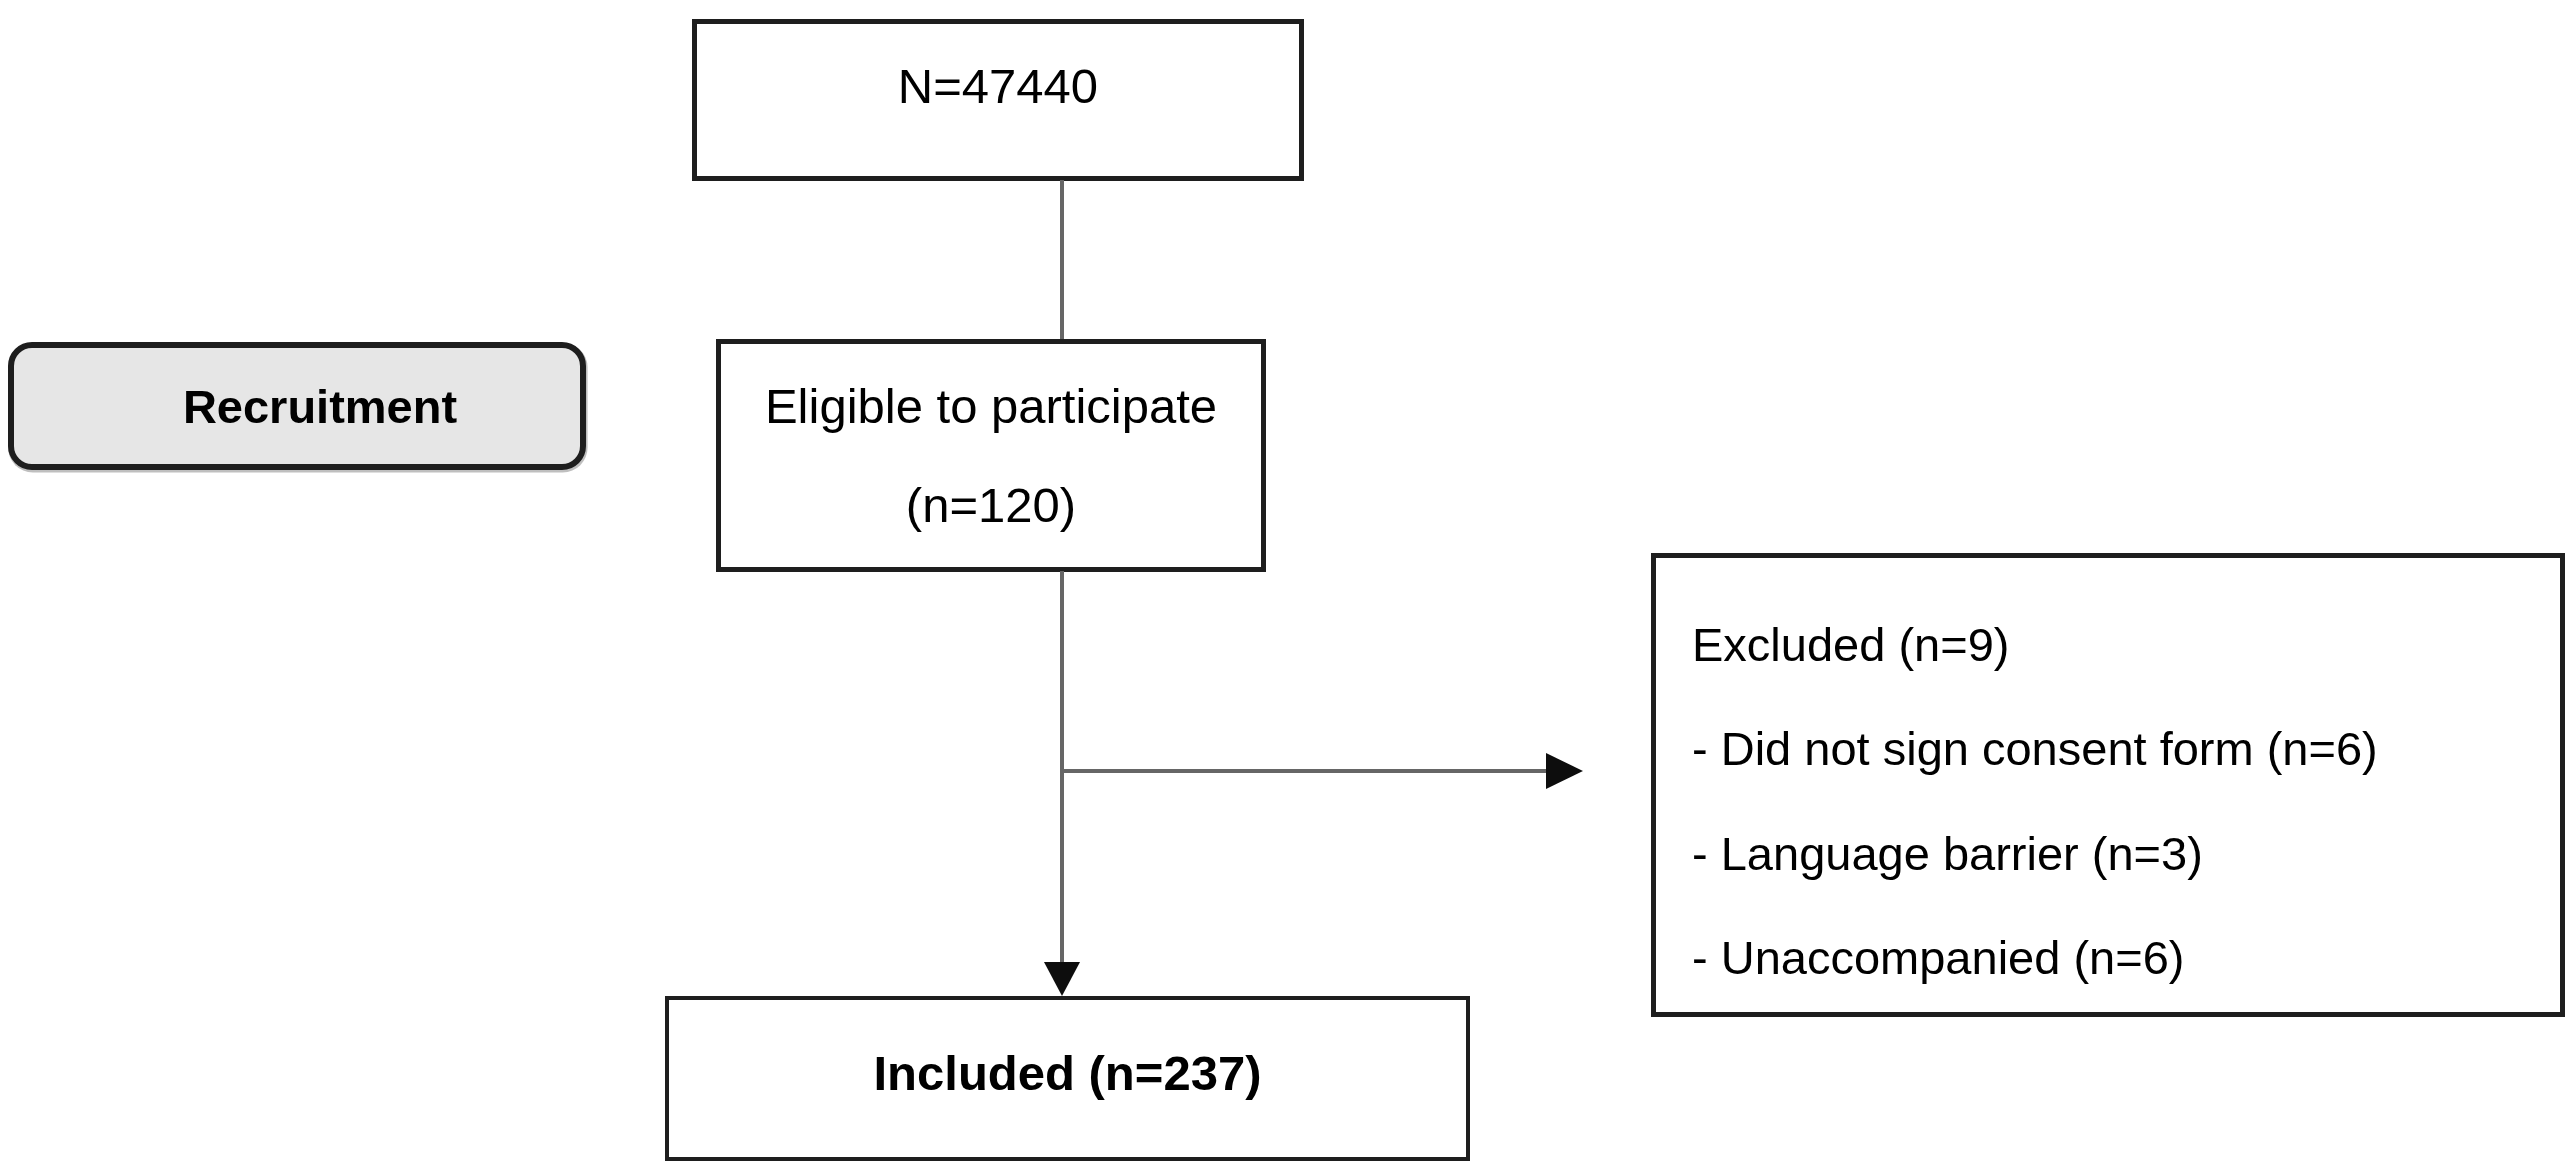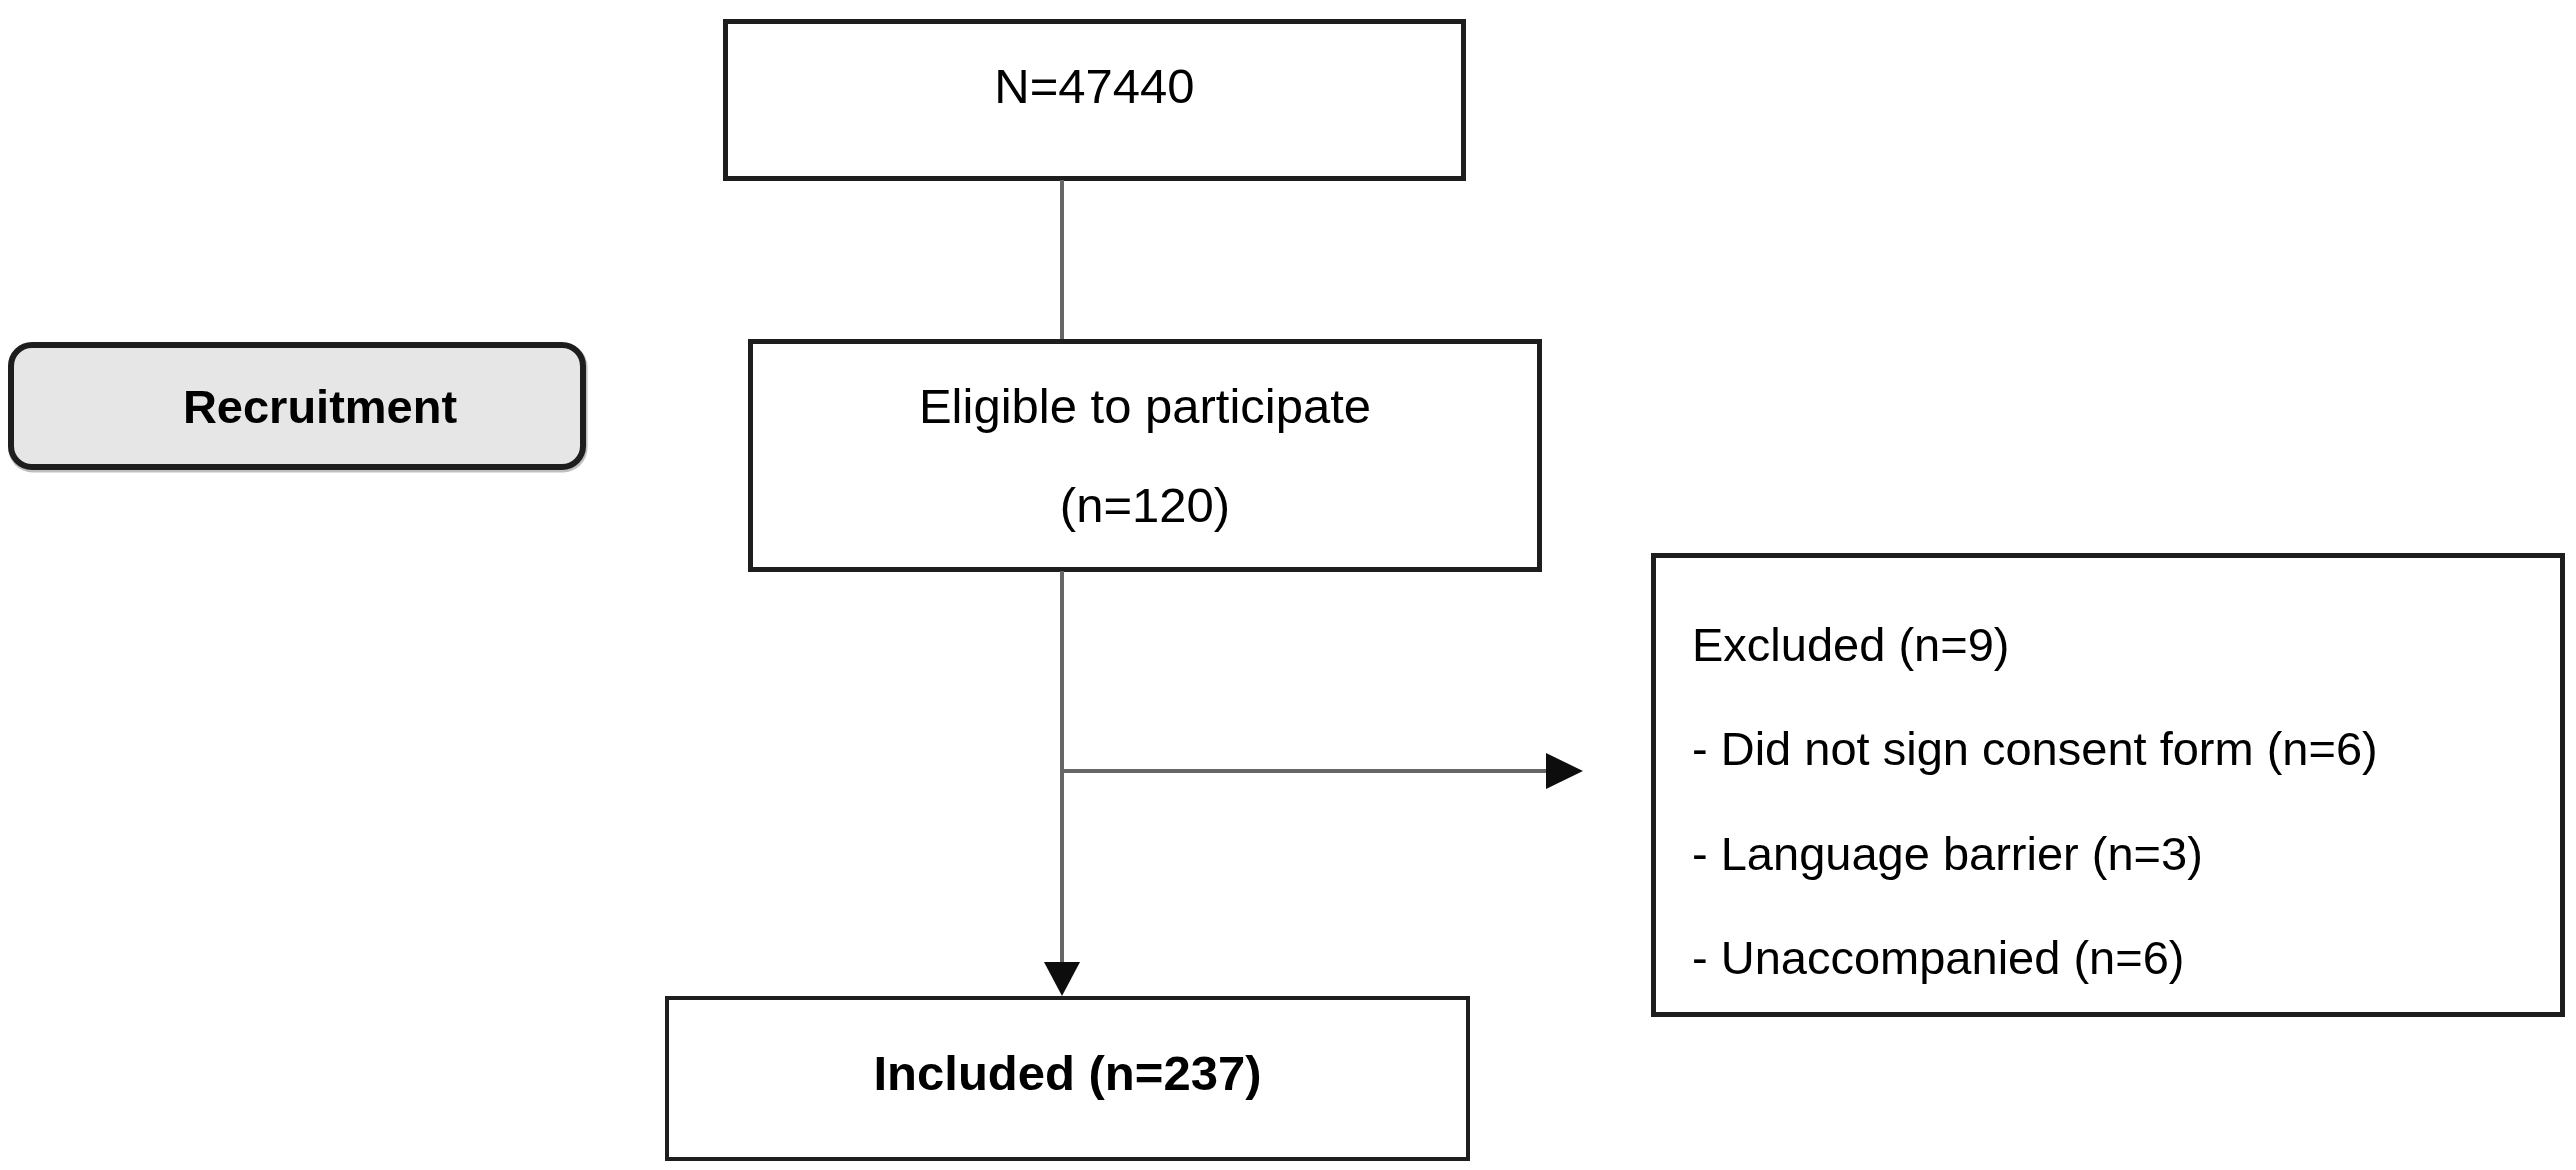"N=47440" .node-total { margin-left: 31px -> none; width: 743px -> 612px }
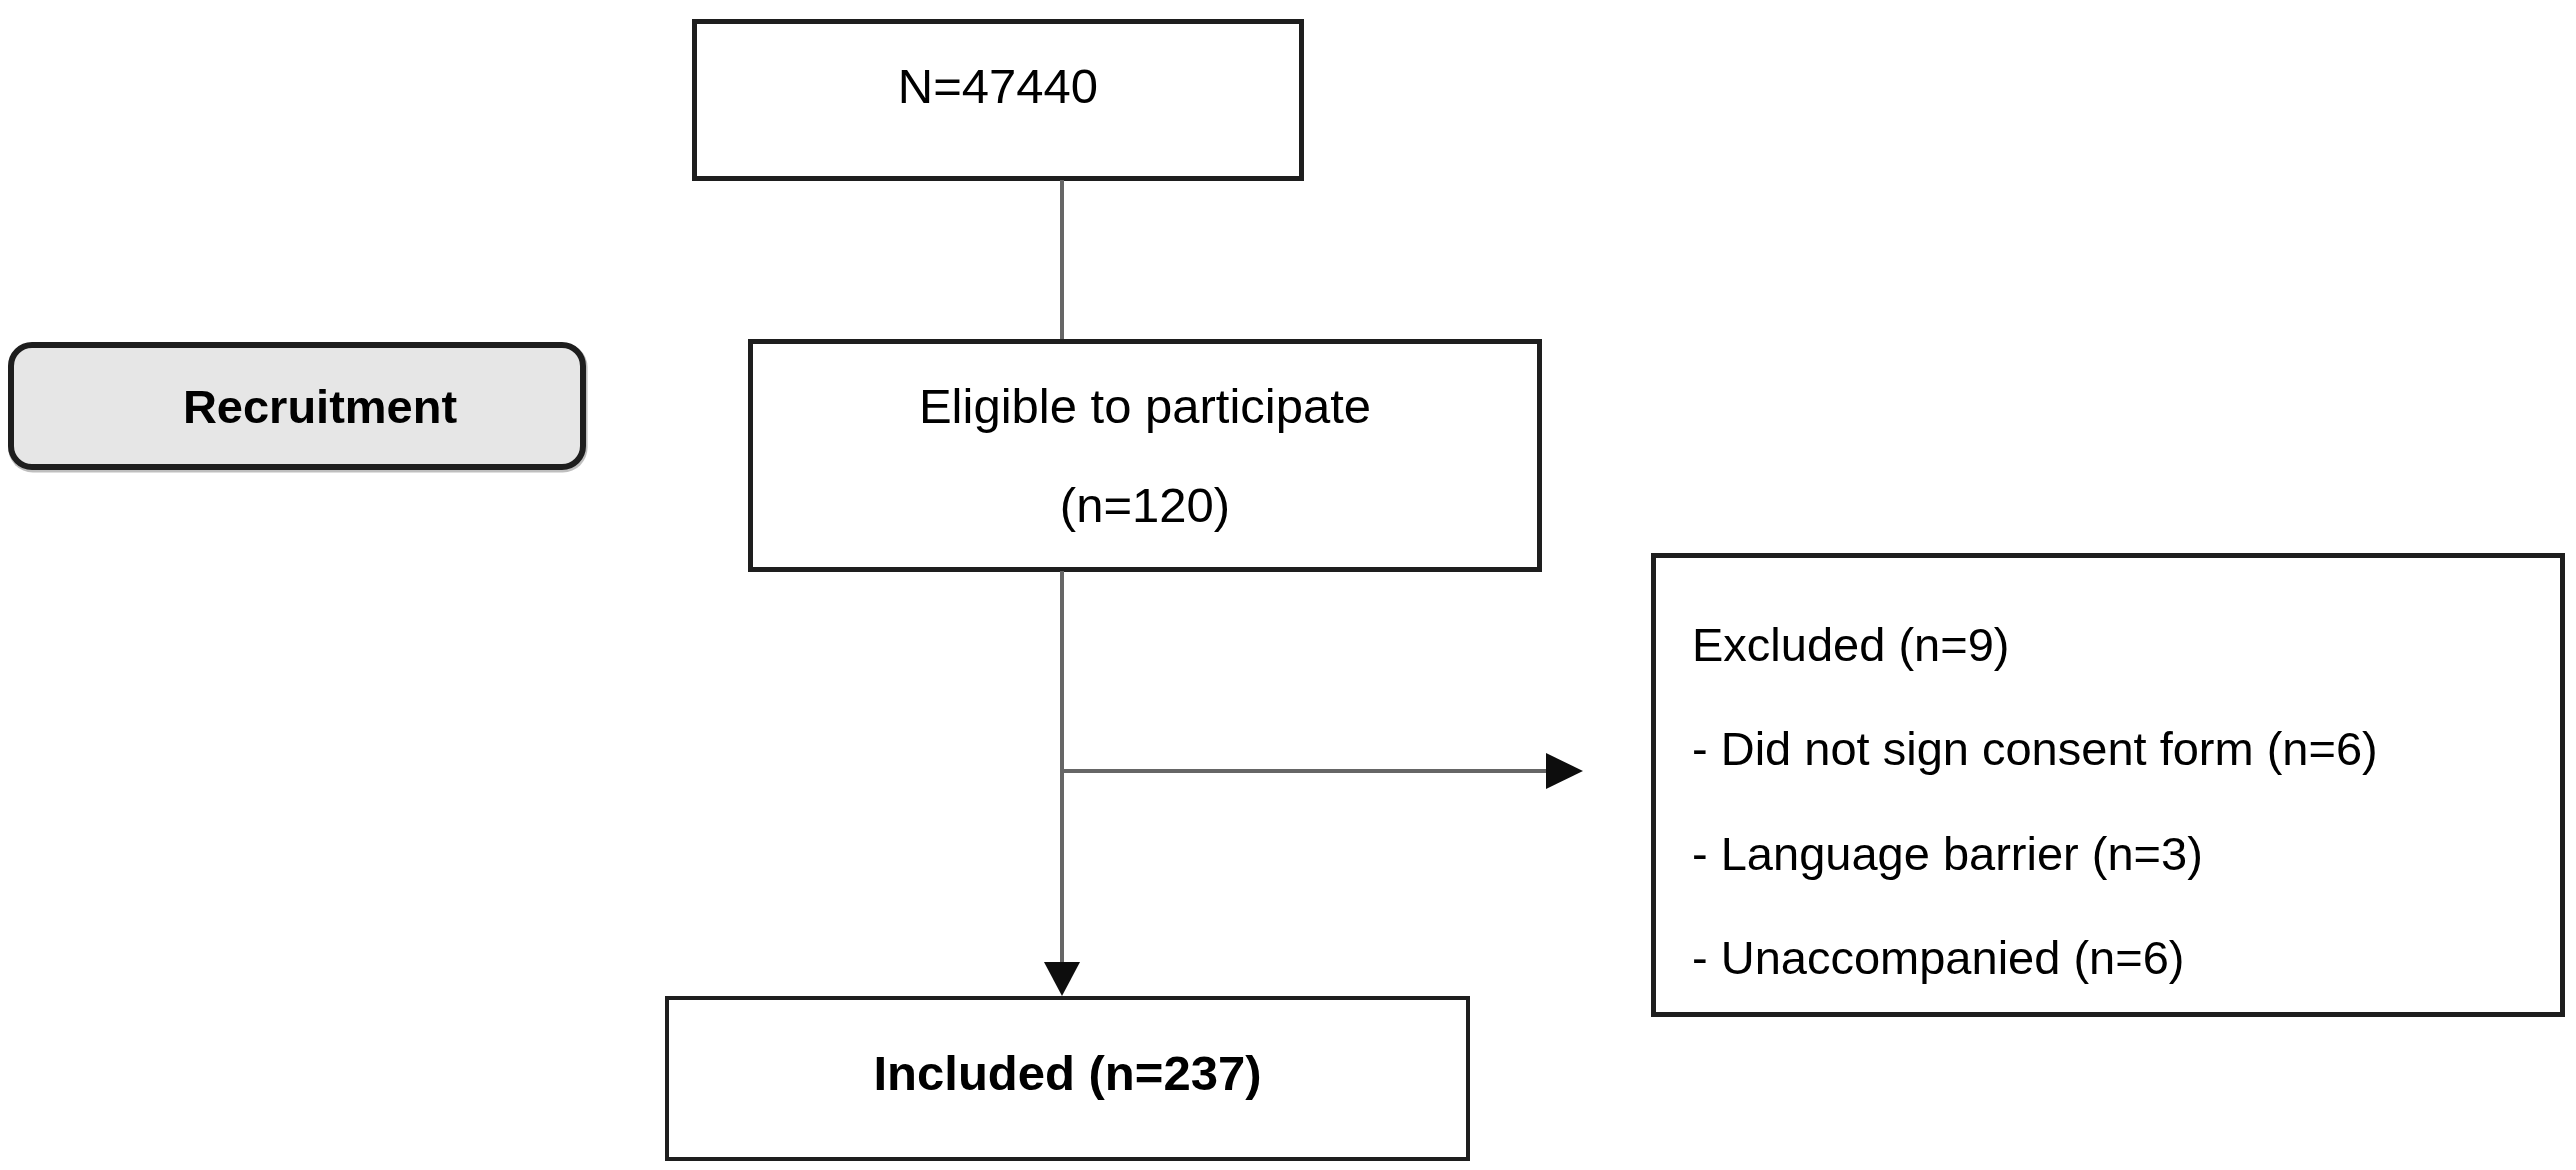"Eligible to participate" .node-eligible { left: 748px -> 716px; width: 794px -> 550px }
